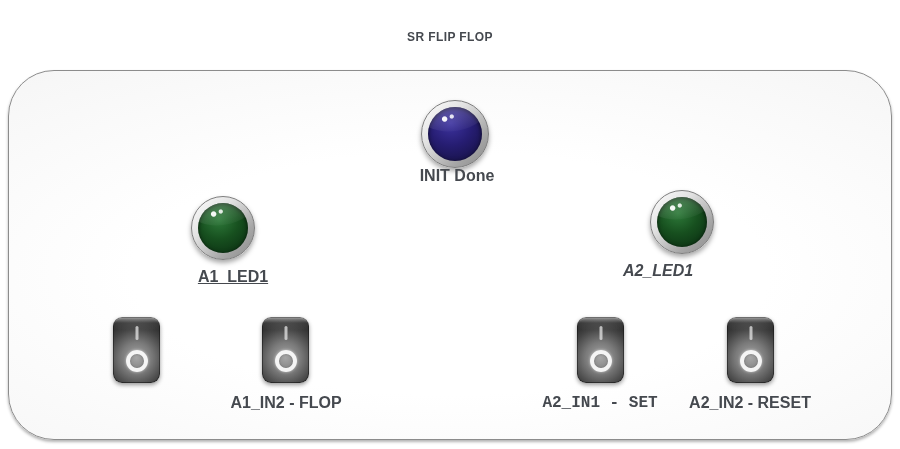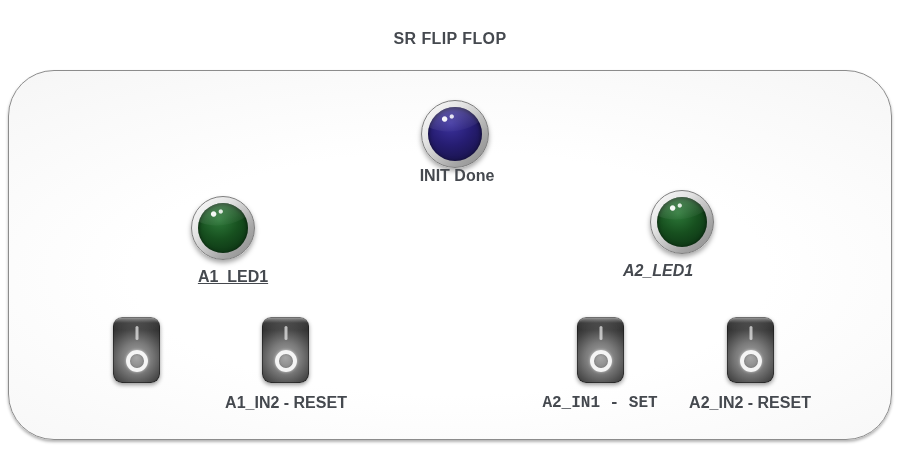"SR FLIP FLOP" .title { font-size: 16px -> 12px }
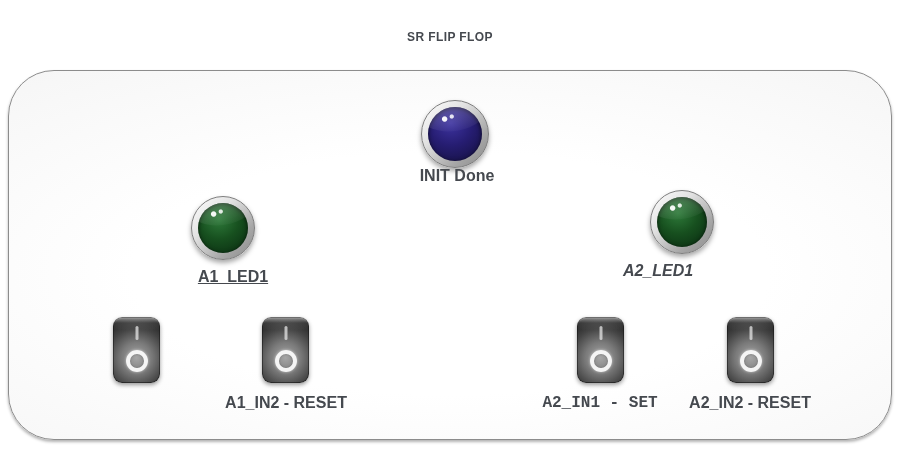"A1_IN2 - RESET" div.switch-label { text: RESET -> FLOP }
